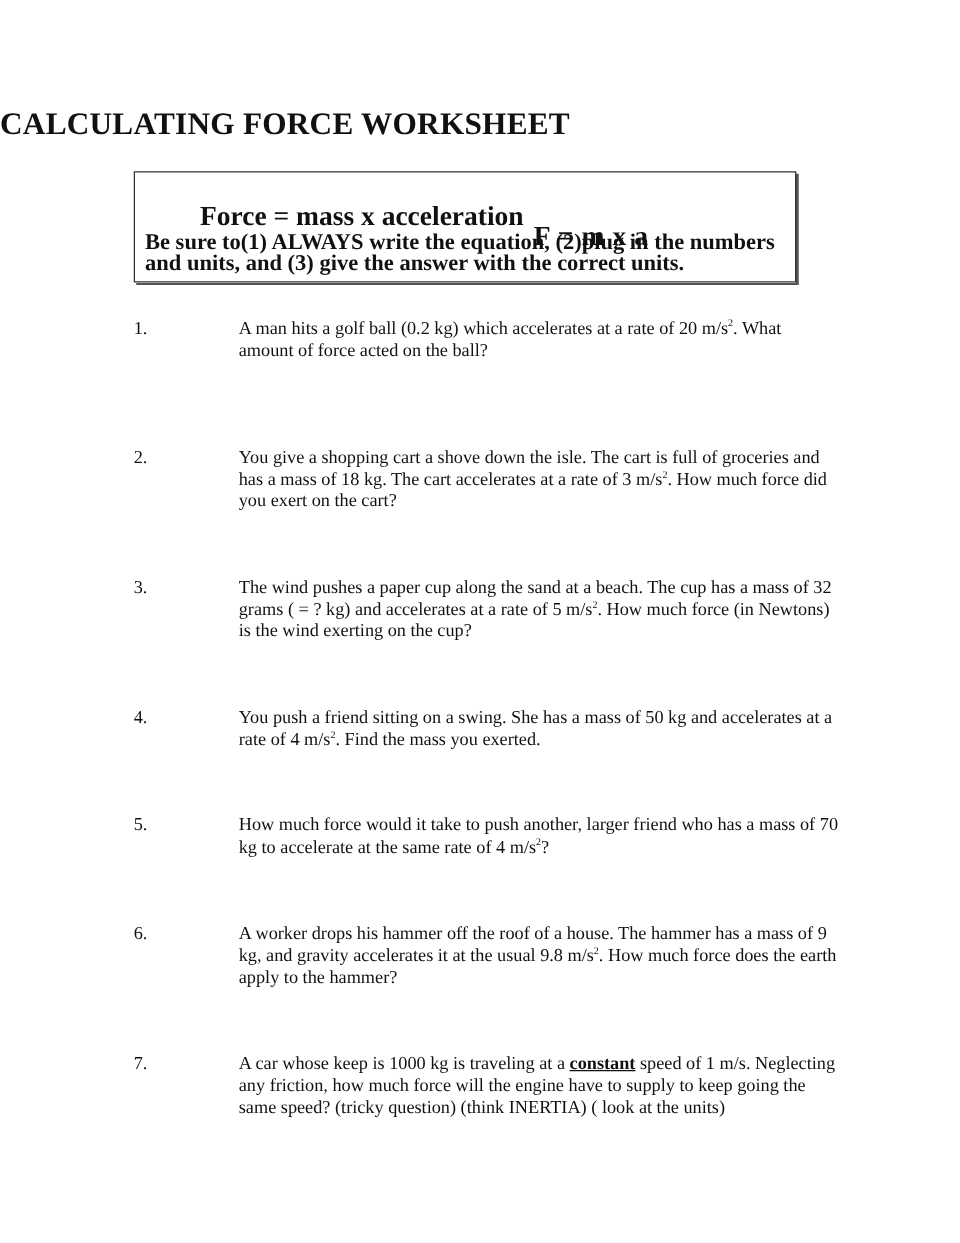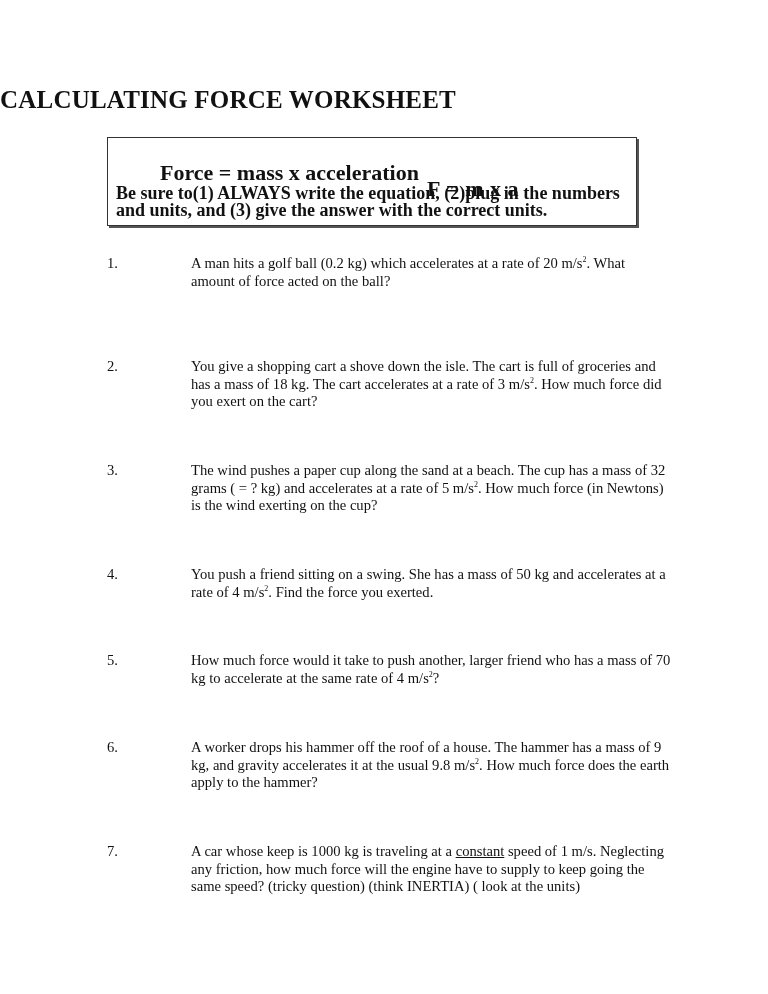". Find the force you" span { text: force -> mass }
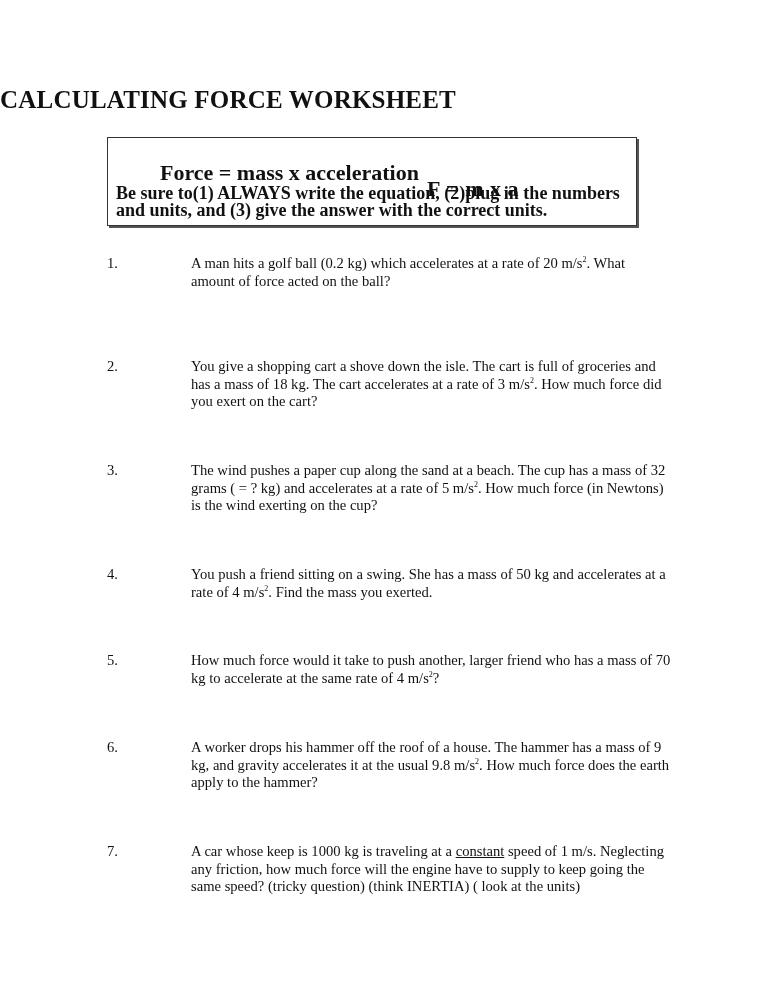"constant" u { font-weight: none -> bold }
